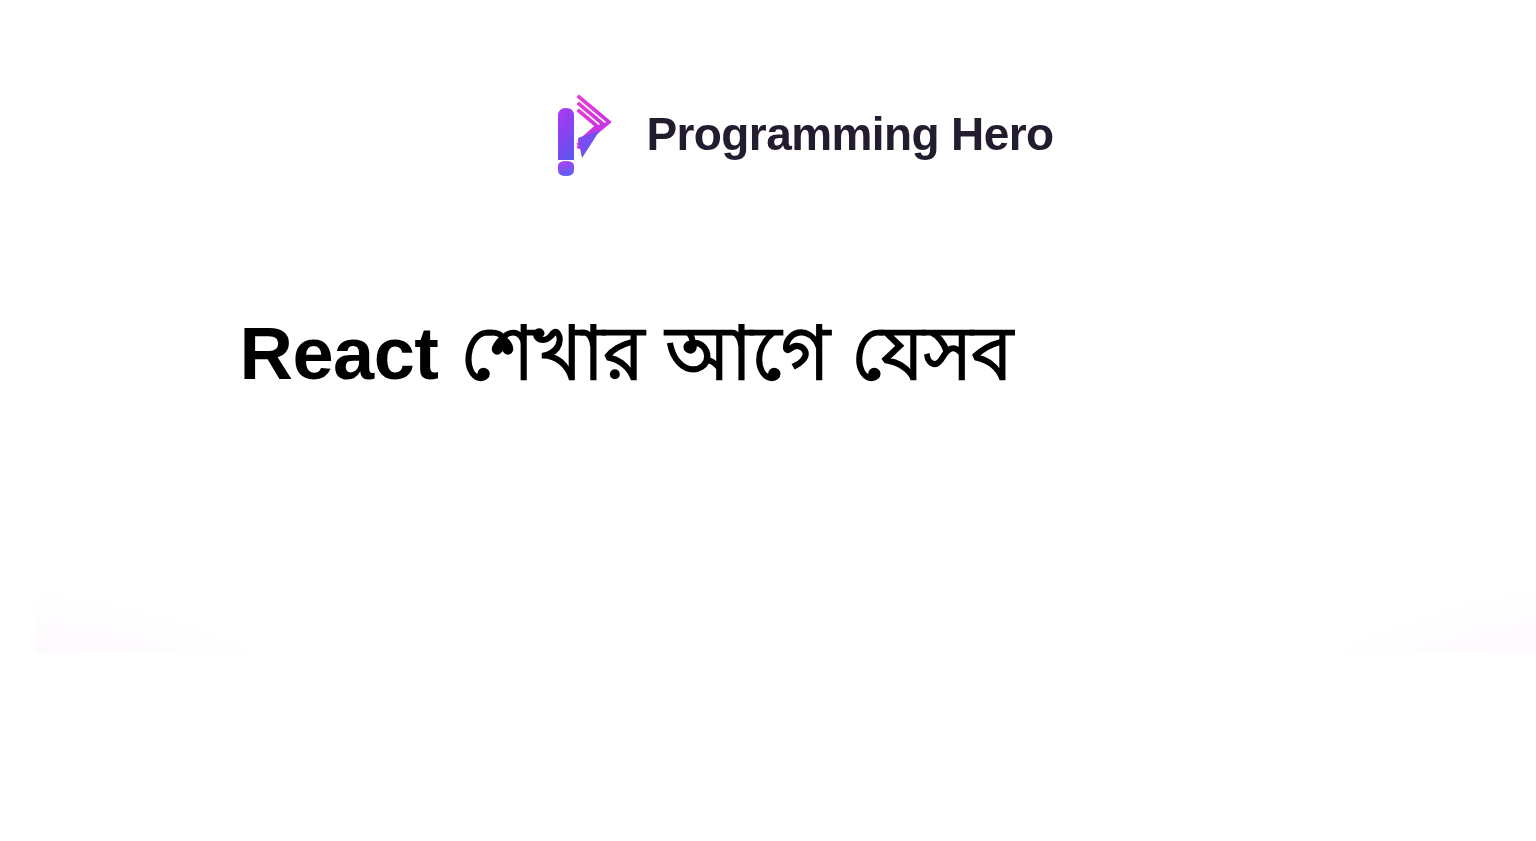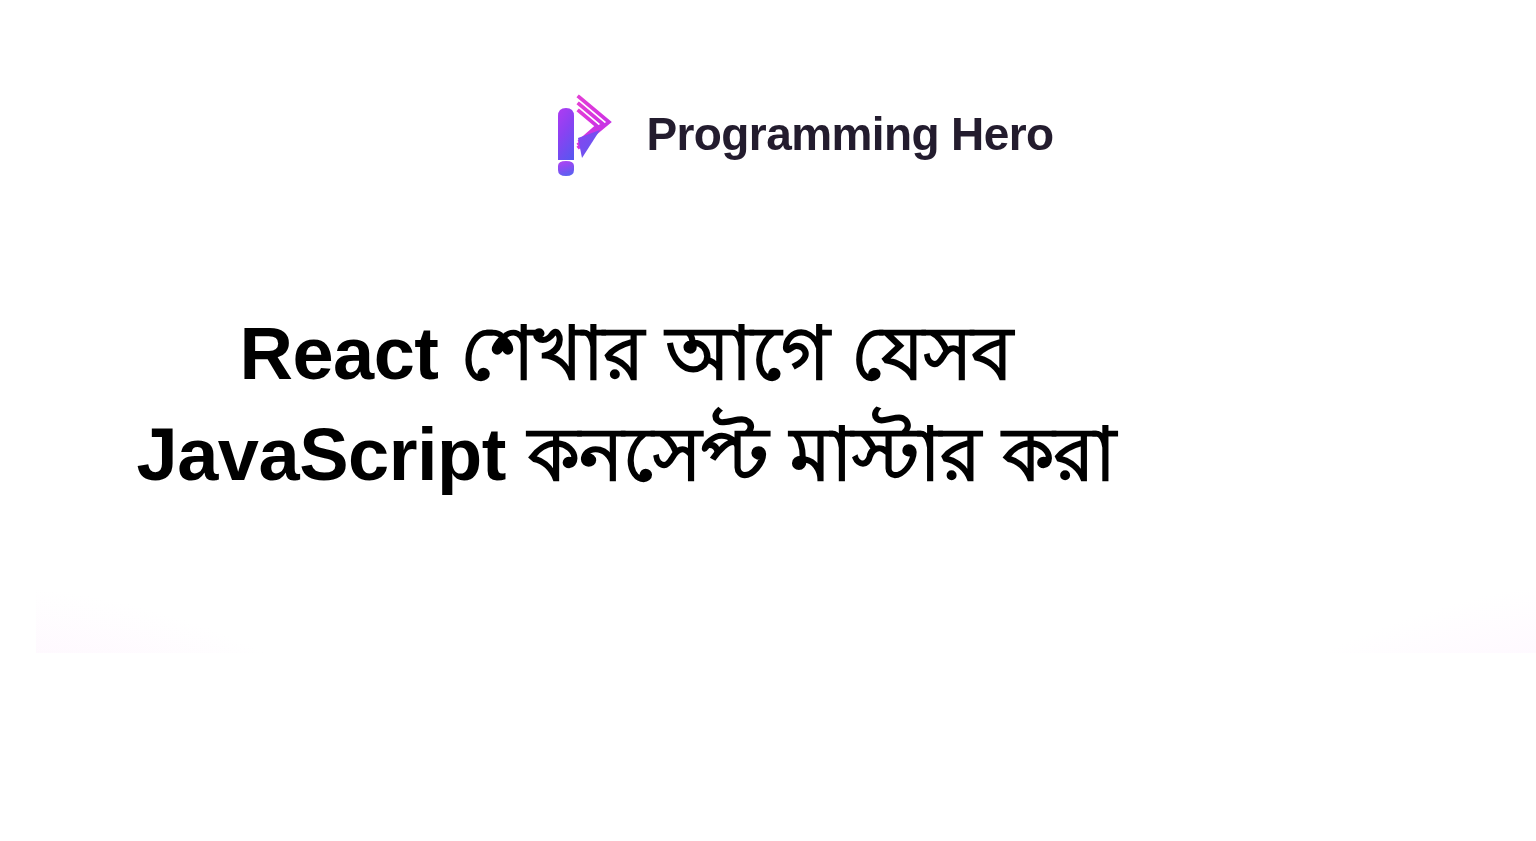"JavaScript কনসেপ্ট মাস্টার করা" span.ln { html: <span>JavaScript কনসেপ্ট মাস্টার করা</span> -> none }
